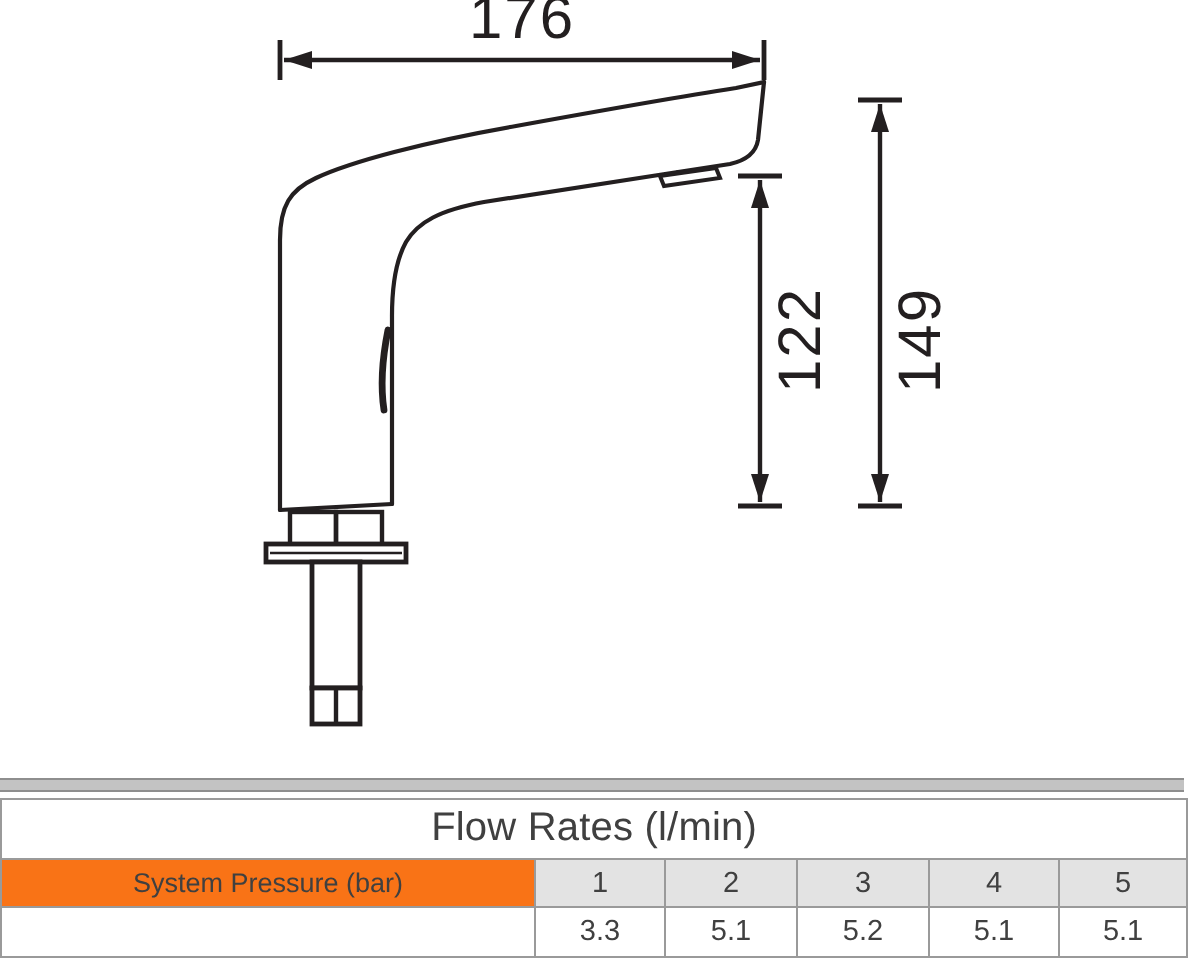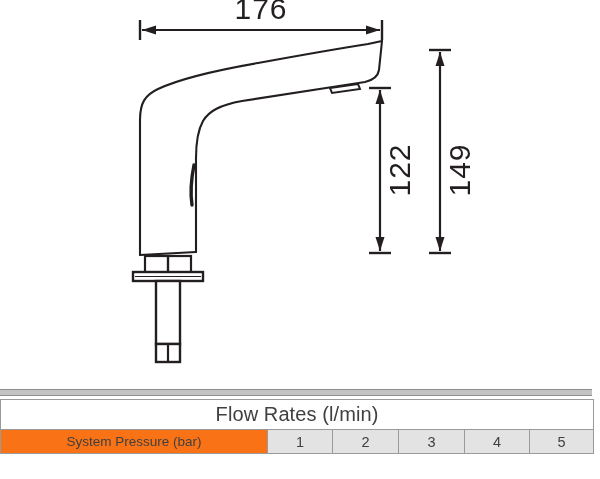"3.3" tr { html: none -> <tr> <td></td> <td>3.3</td> <td>5.1</td> <td>5.2</td> <td>5.1</td> <td>5.1</td> </tr> }
